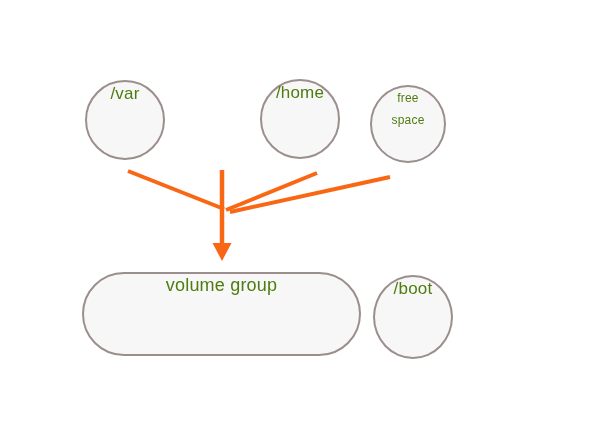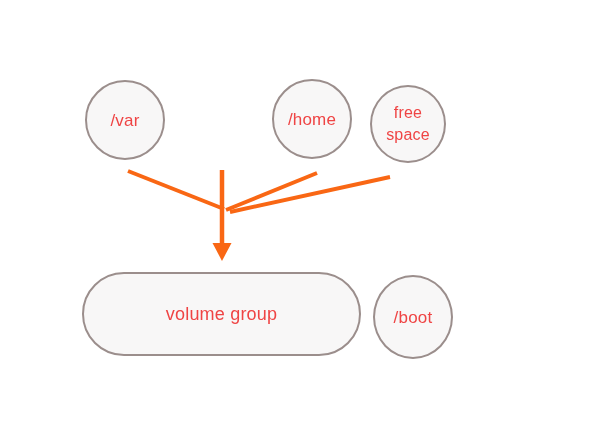"/var" .node { align-items: center -> none; color: #ef4444 -> #4d7c0f }
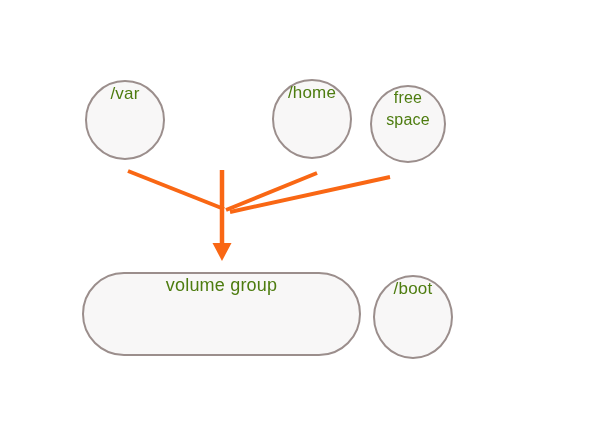"/home" .node-home { left: 272px -> 260px }
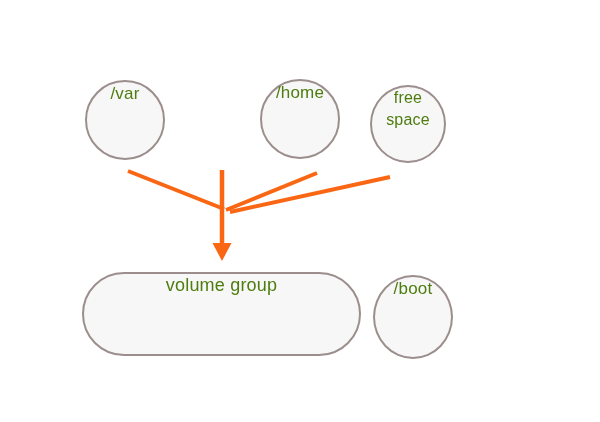"free space" .node-free-space { font-size: 16px -> 12px }
